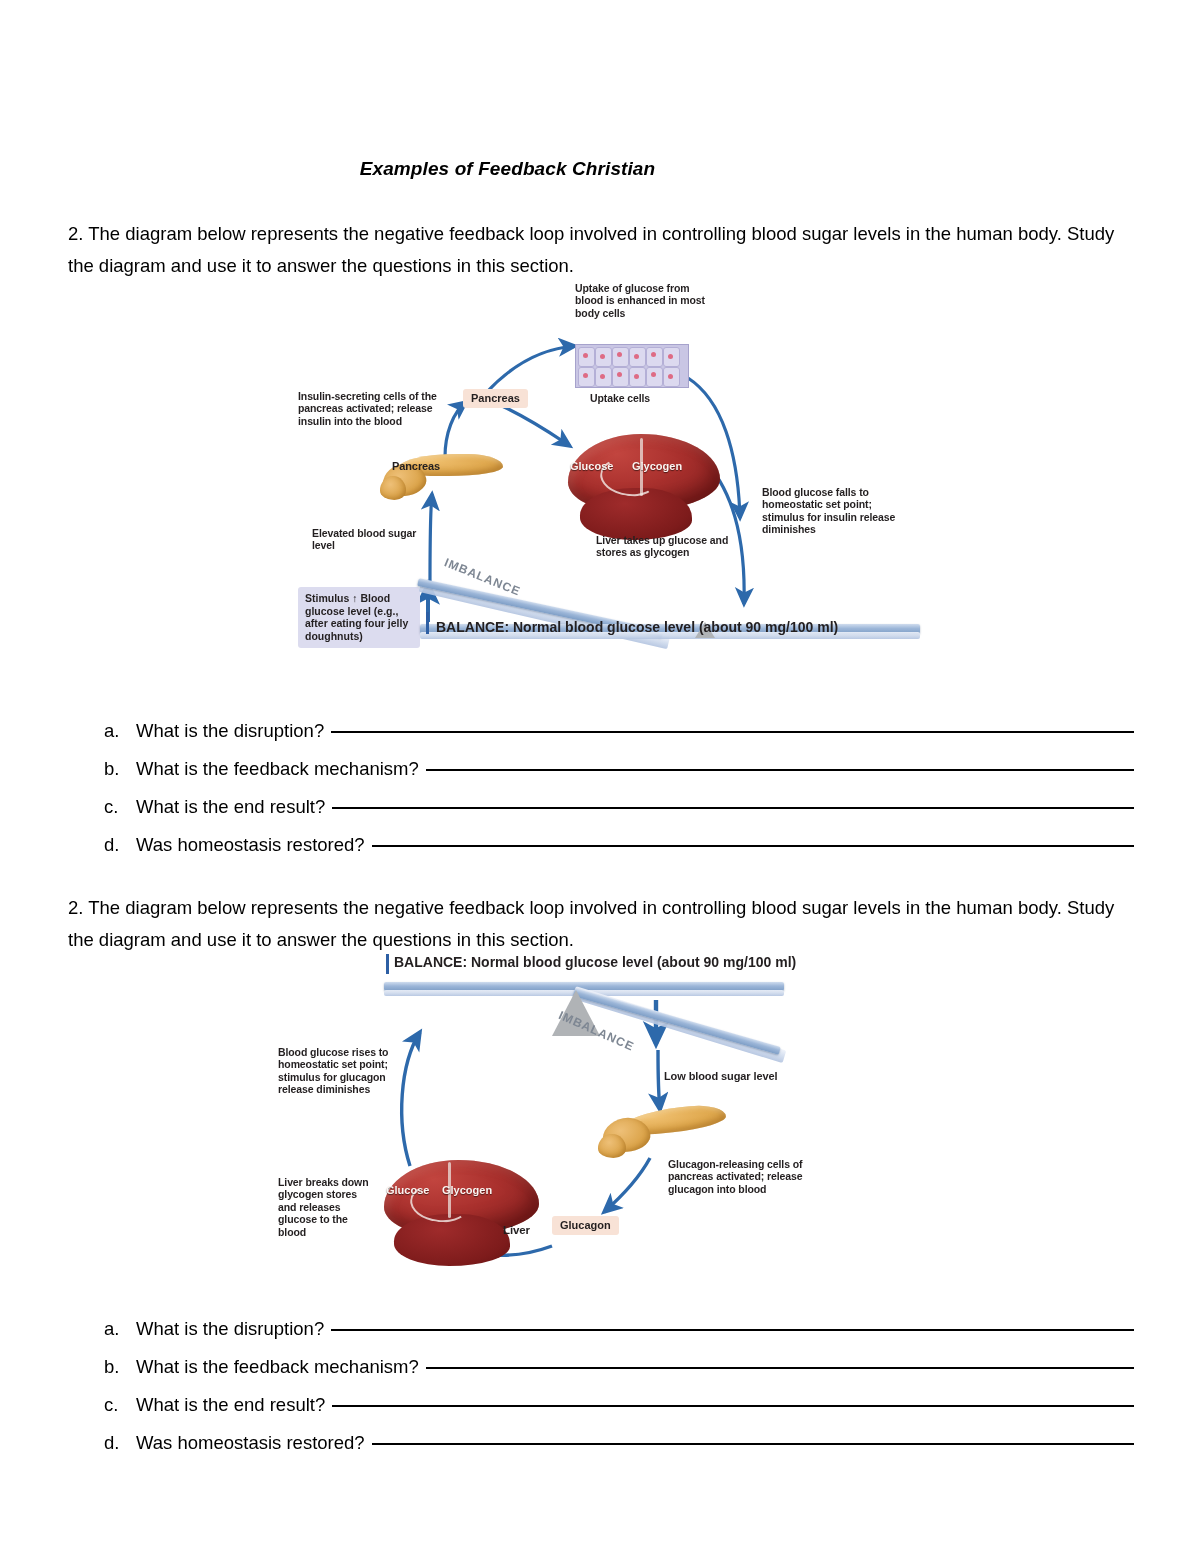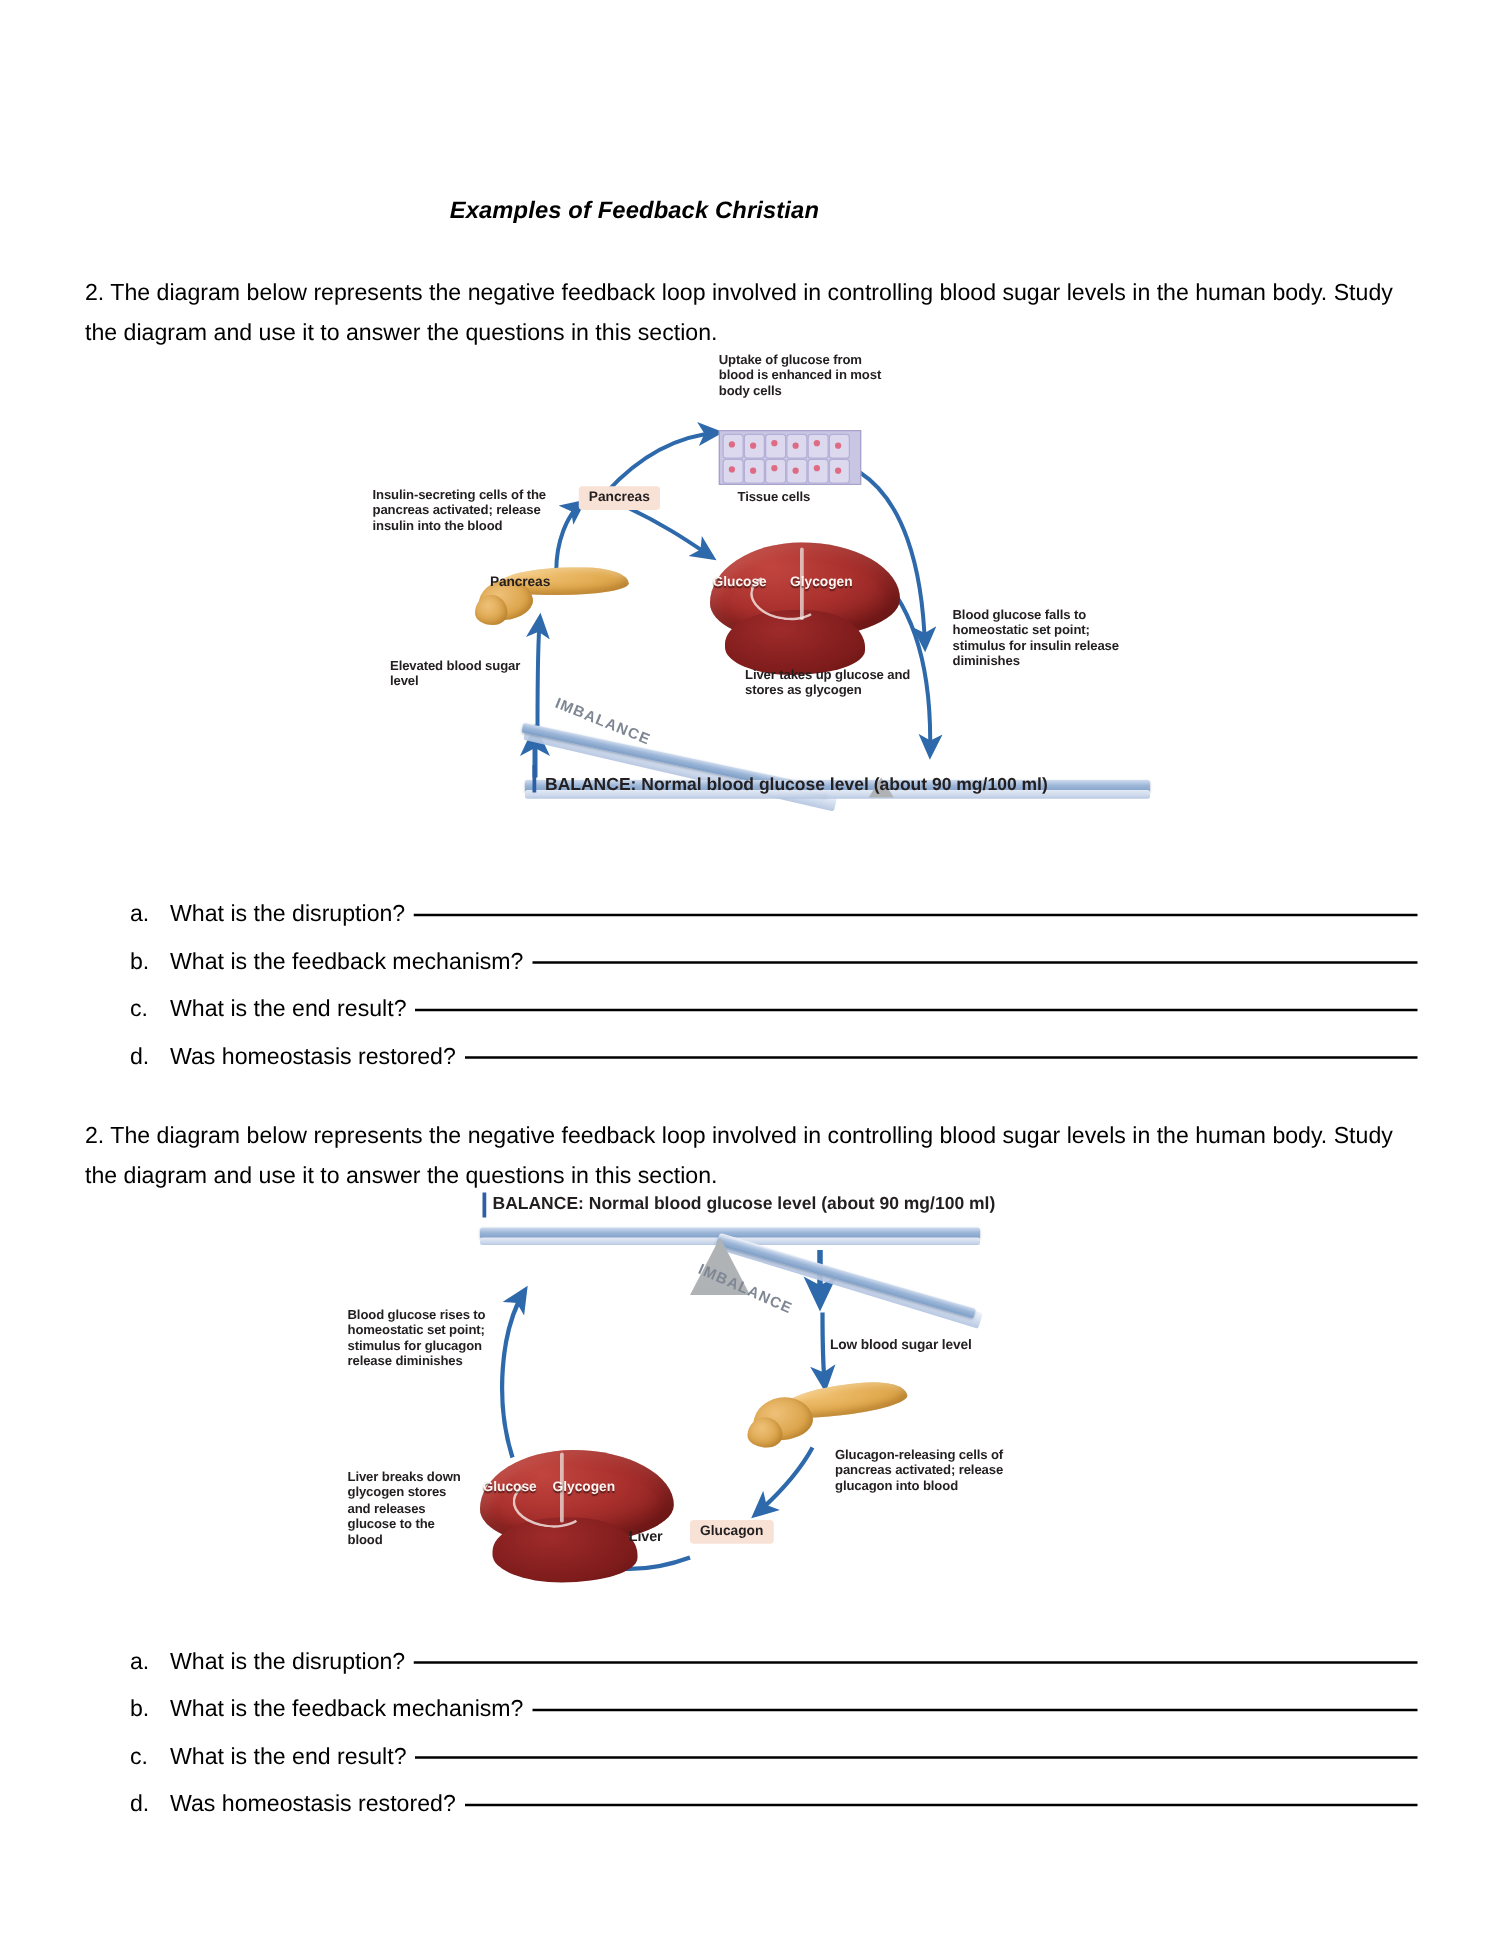"Tissue cells" div.lbl { text: Tissue -> Uptake }
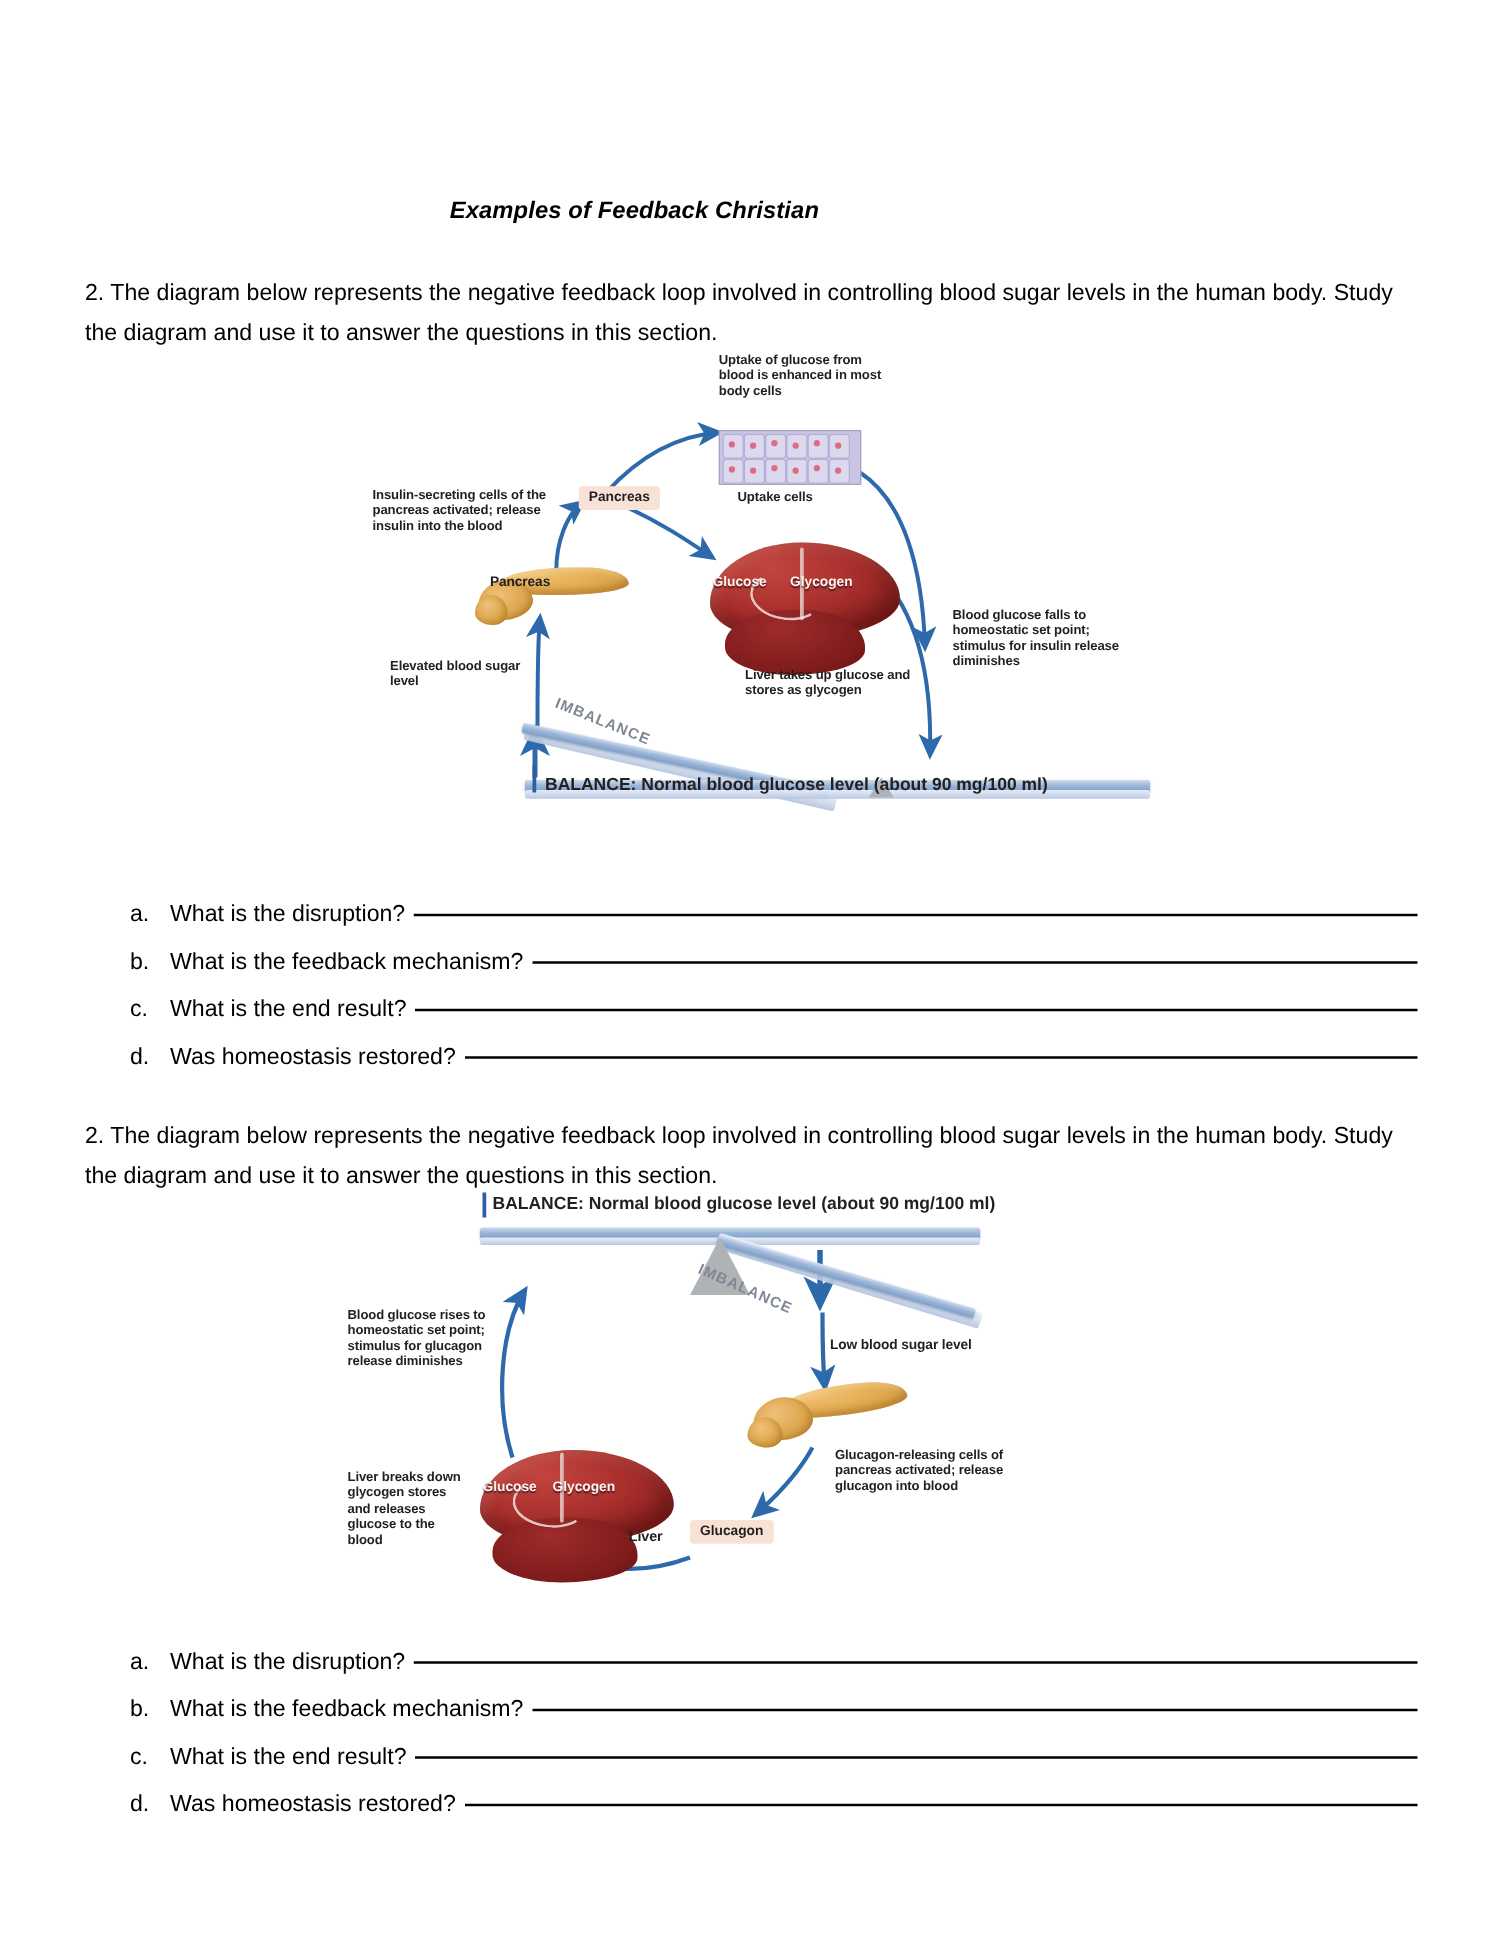"Stimulus ↑ Blood glucose level" div.chip { html: none -> <div>Stimulus ↑ Blood glucose level (e.g., after eating four jelly doughnuts)</div> }
